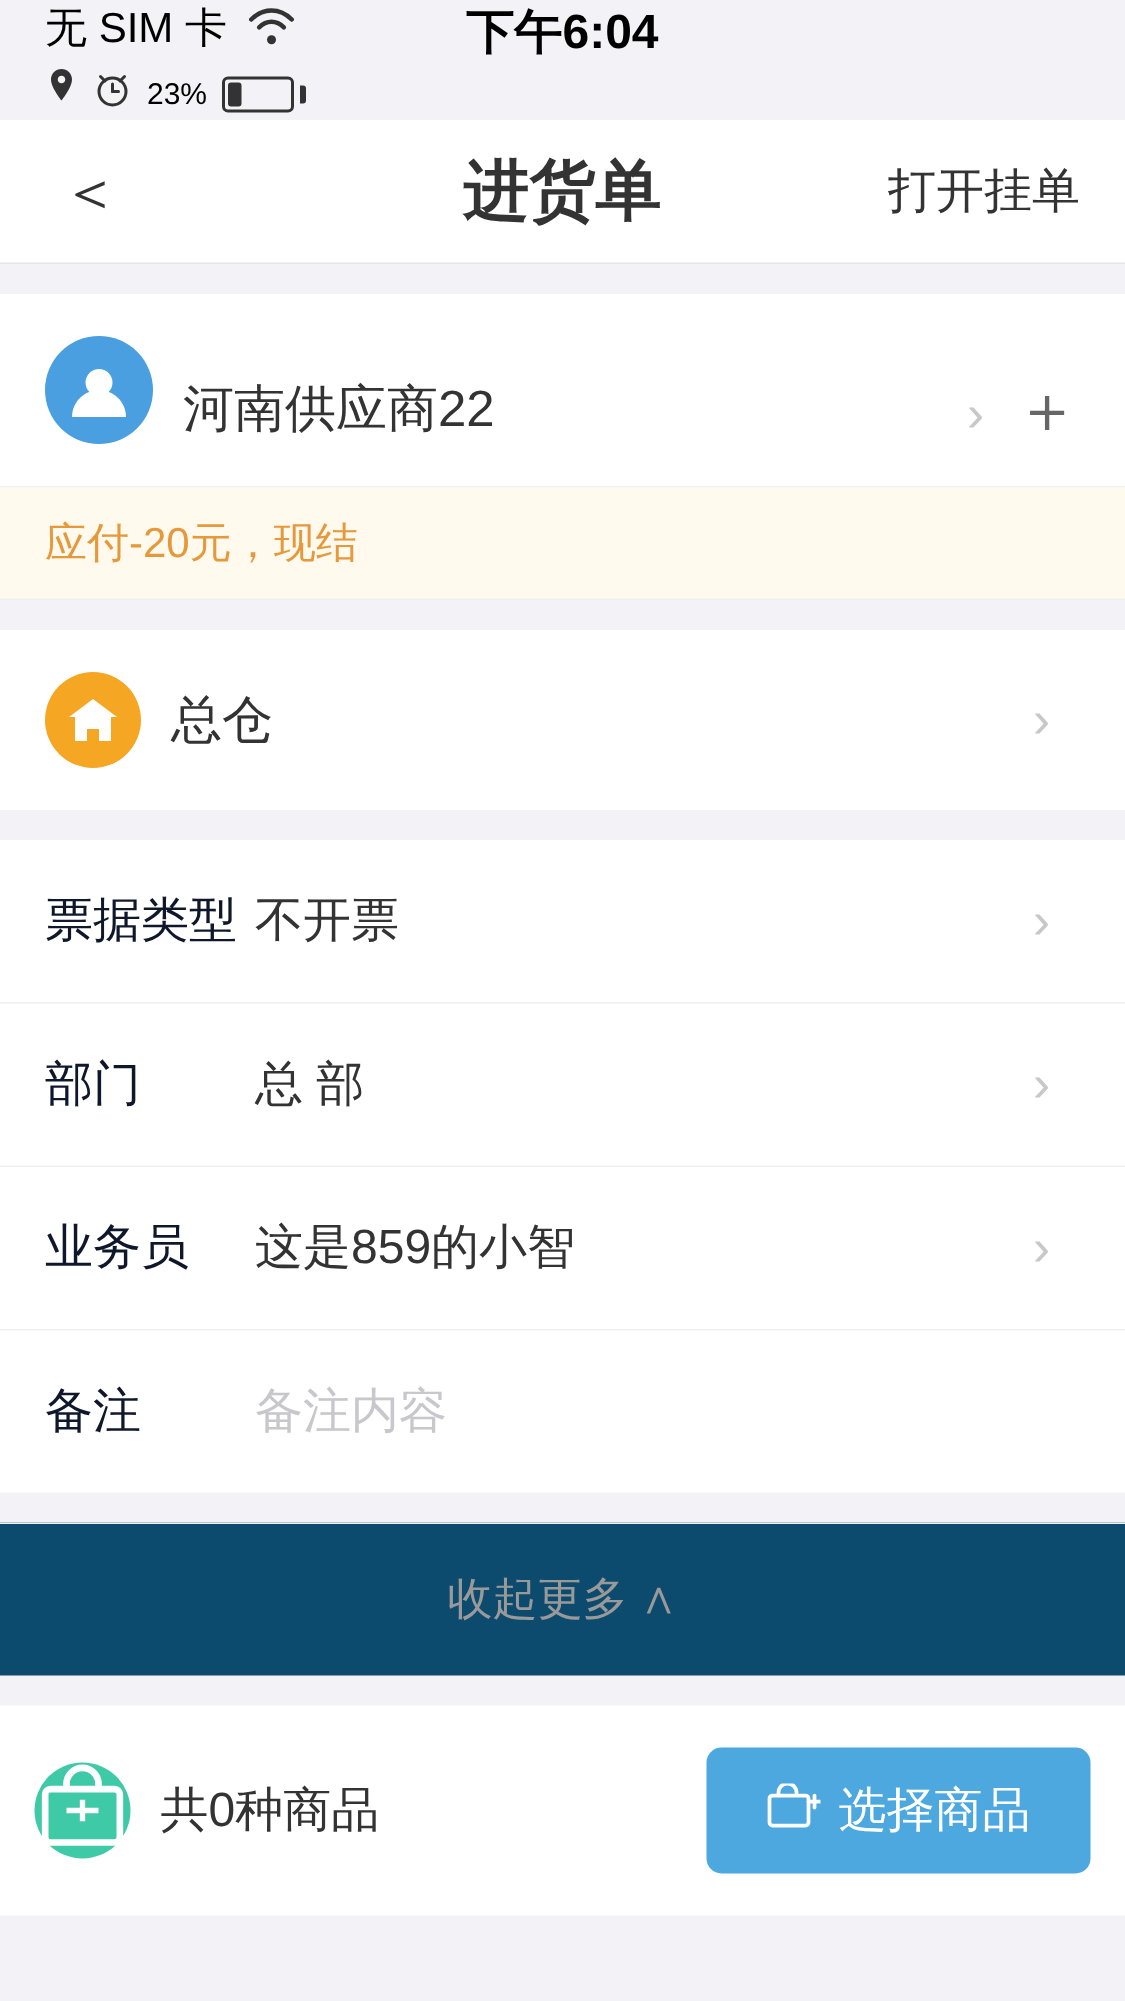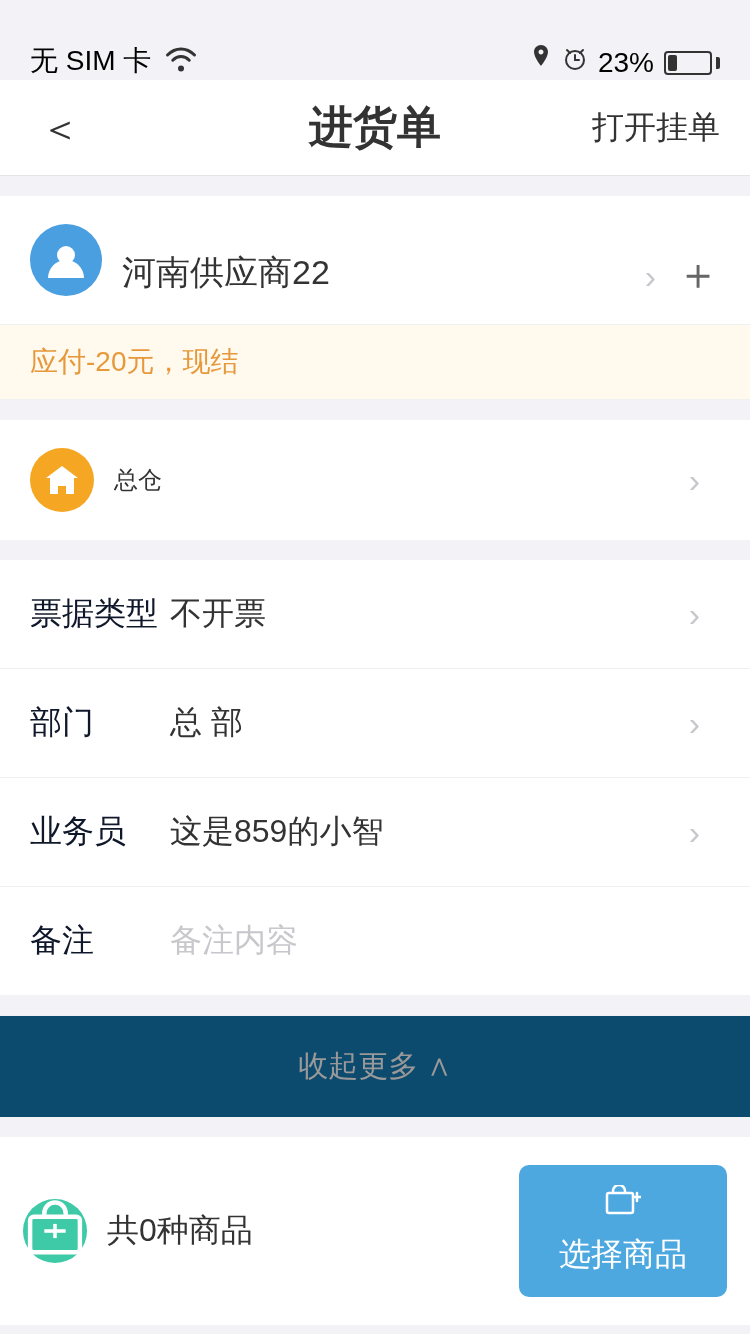"无 SIM 卡" .status-bar { align-items: flex-end -> flex-start; flex-direction: none -> column }
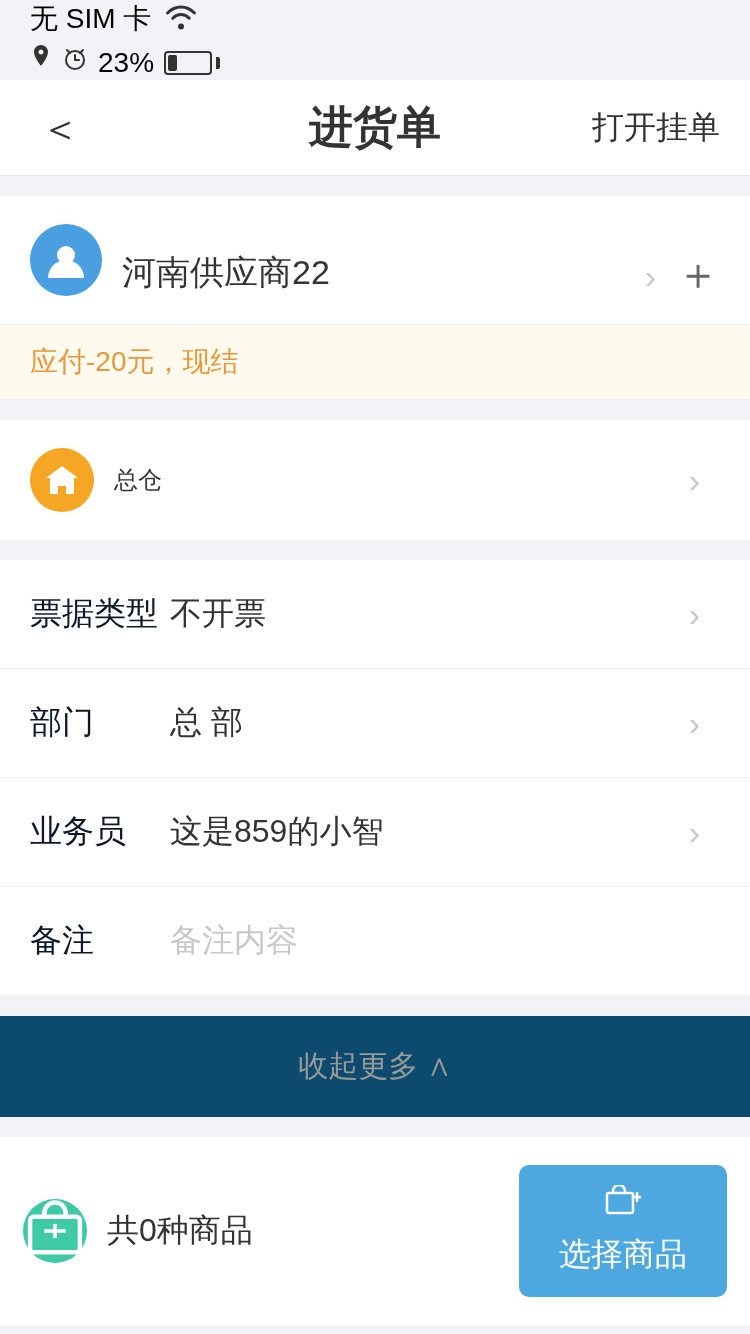"下午6:04" div.status-center { html: none -> <div> <span>下午6:04</span> </div> }
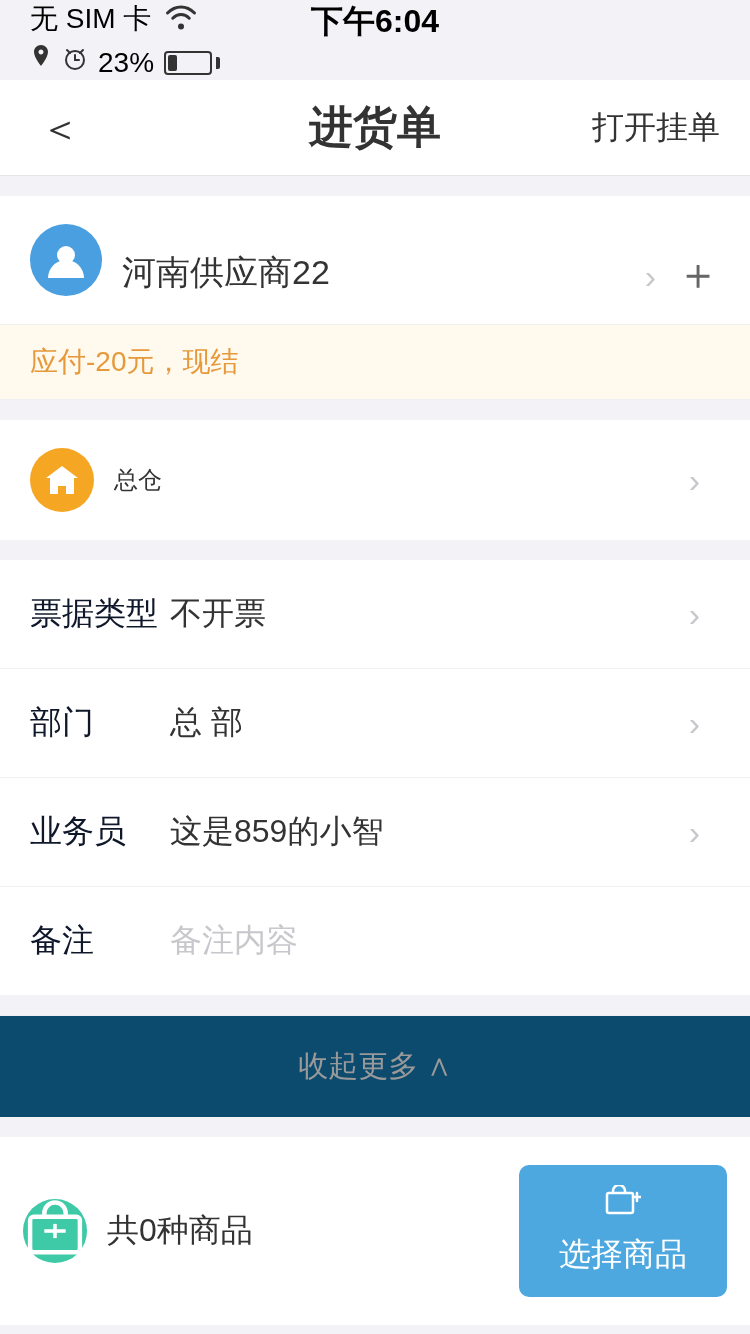"23%" .status-right { font-size: 28px -> 20px }
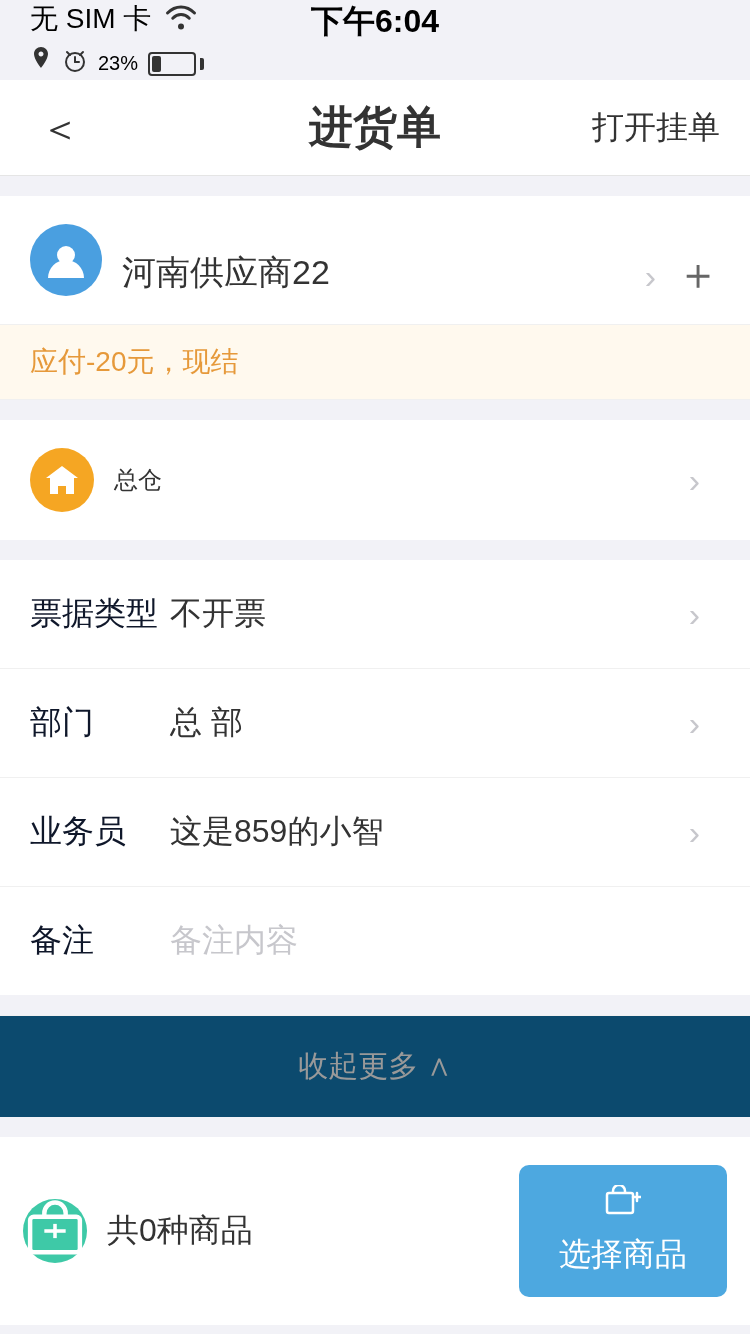"总仓" .warehouse-name { font-size: 24px -> 34px }
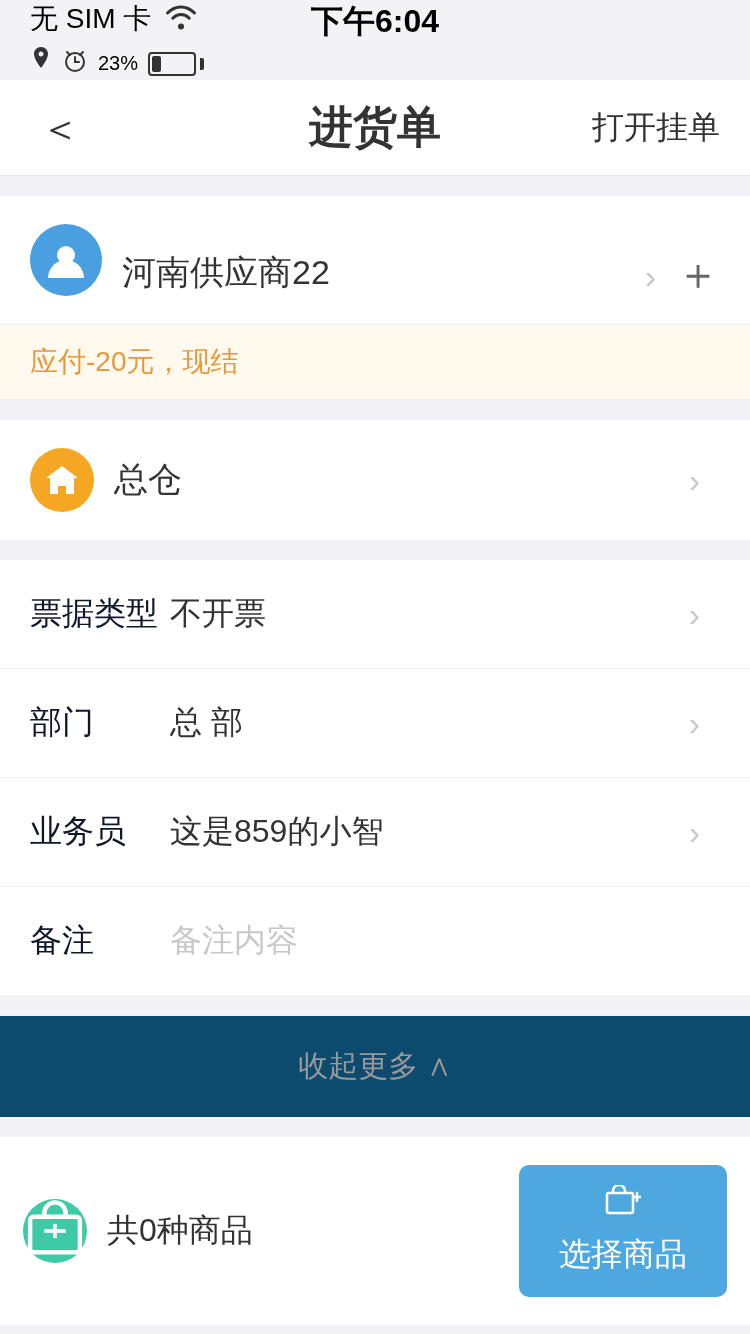"选择商品" .select-goods-btn { flex-direction: column -> none }
